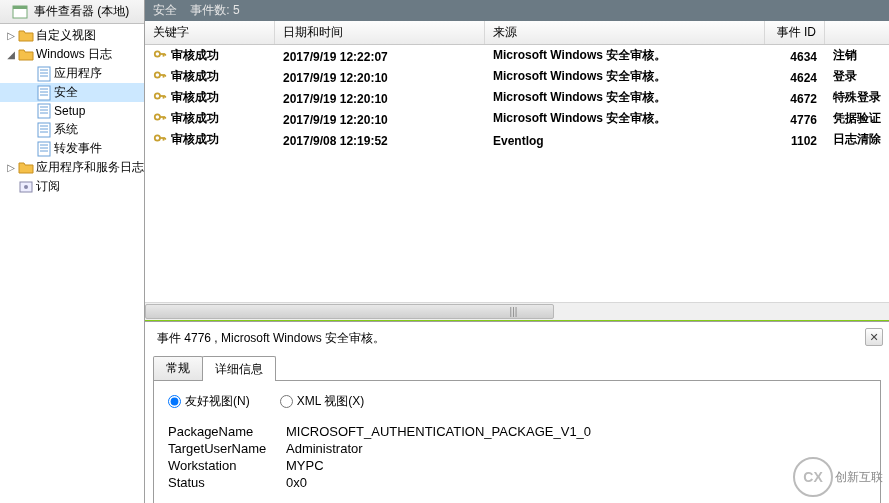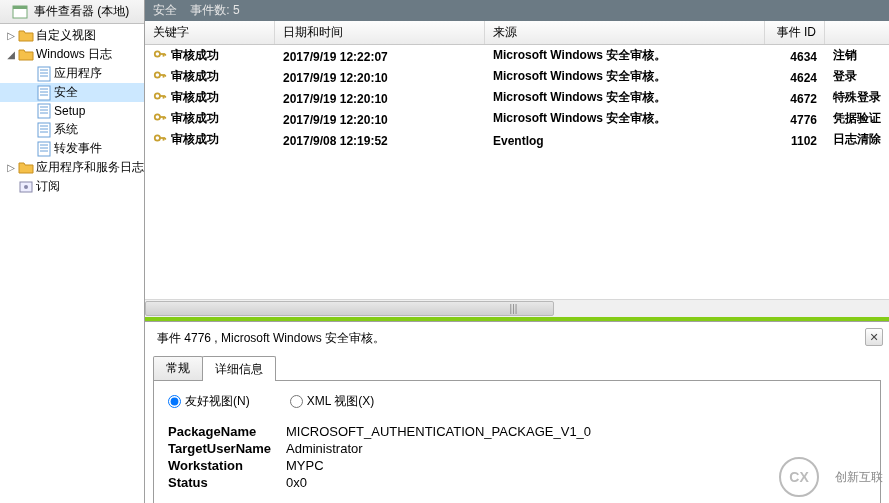"关键字" .list-container { border-bottom: 4px solid #84cc16 -> 1px solid #84cc16 }
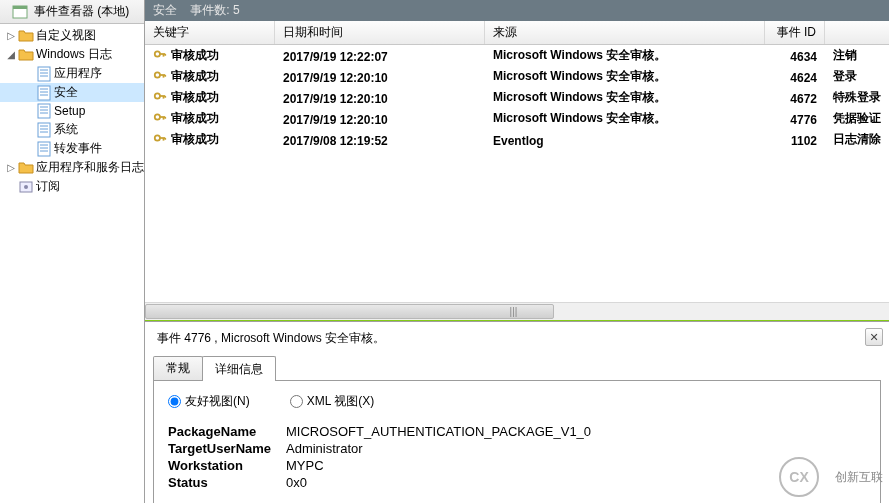"友好视图(N)" .view-radios { gap: 40px -> 30px }
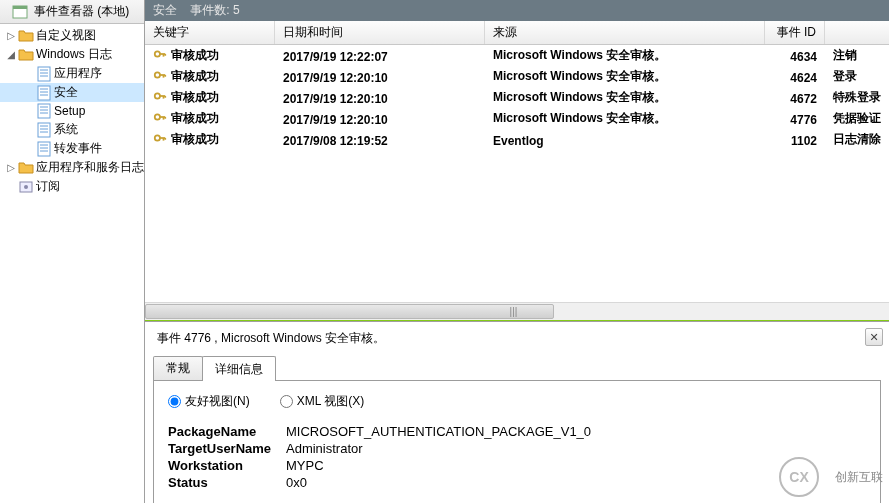"PackageName" .kvrow .k { font-weight: bold -> normal }
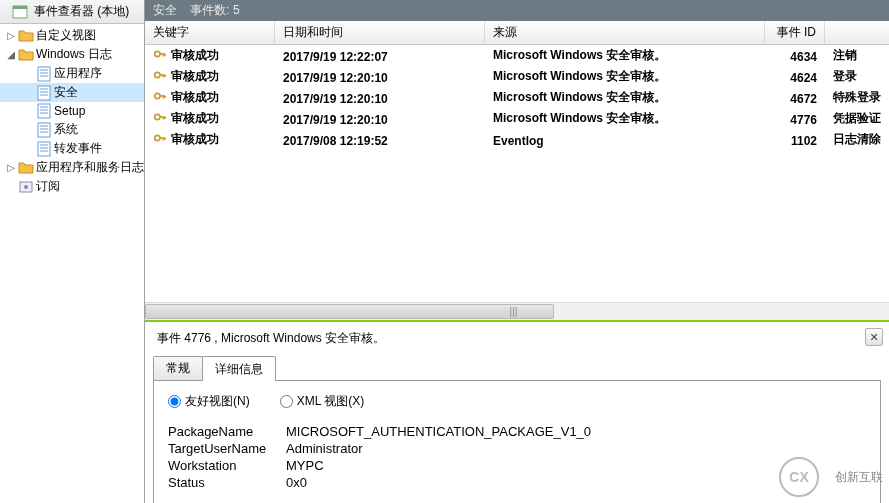"CX" .watermark { gap: 16px -> 2px }
